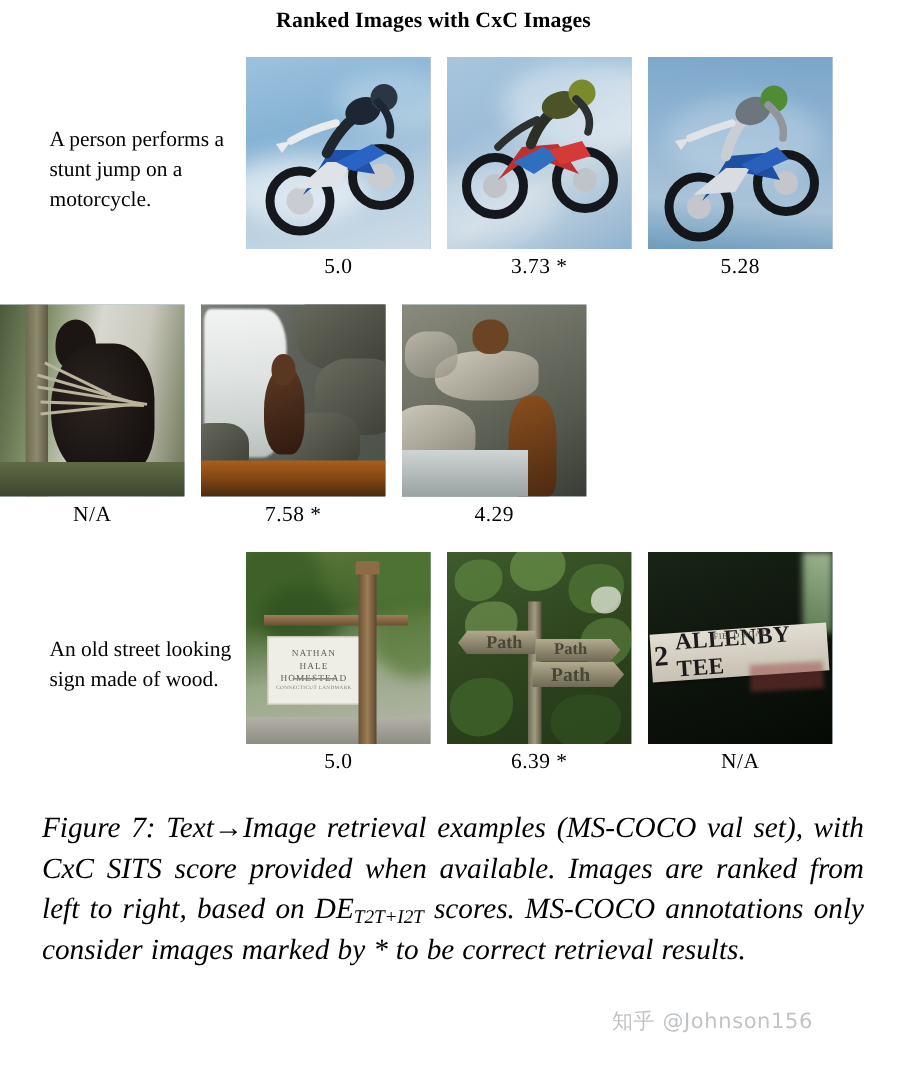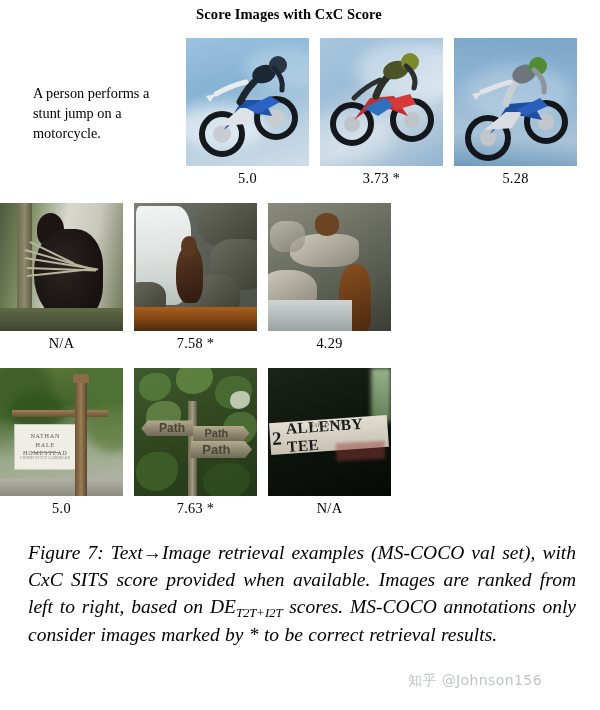"Score Images with CxC Score" div.hdr-ranked { text: Score Images with CxC Score -> Ranked Images with CxC Images }
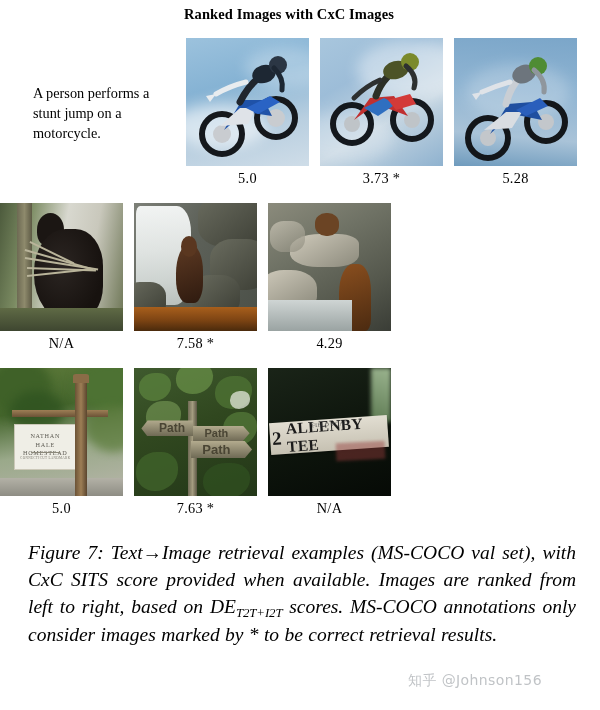"A person performs a stunt" .row-caption { width: 186px -> 164px }
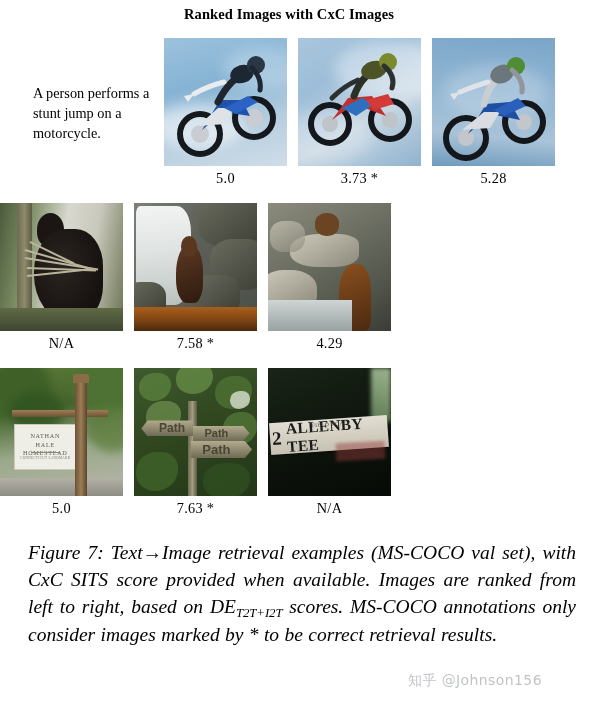"An old street looking sign" div.row-caption { html: none -> <div>An old street looking sign made of wood.</div> }
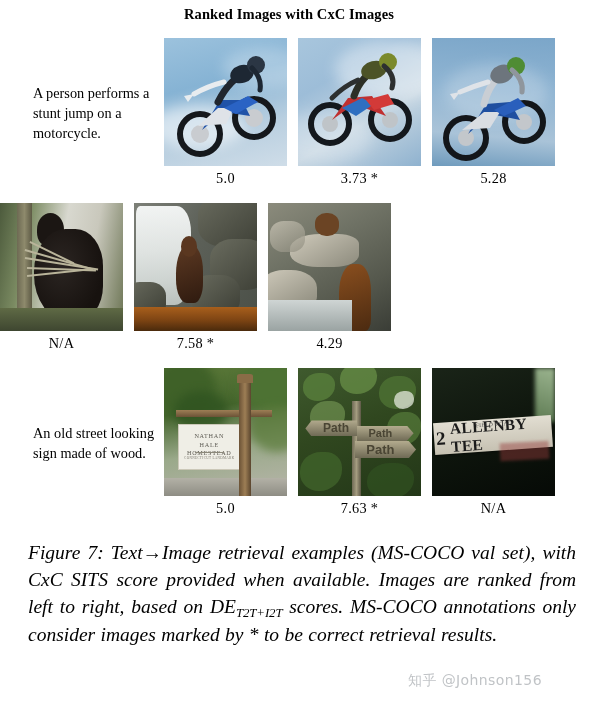"Path" .fp-arm { font-family: Liberation Sans, sans-serif -> Liberation Serif, serif }
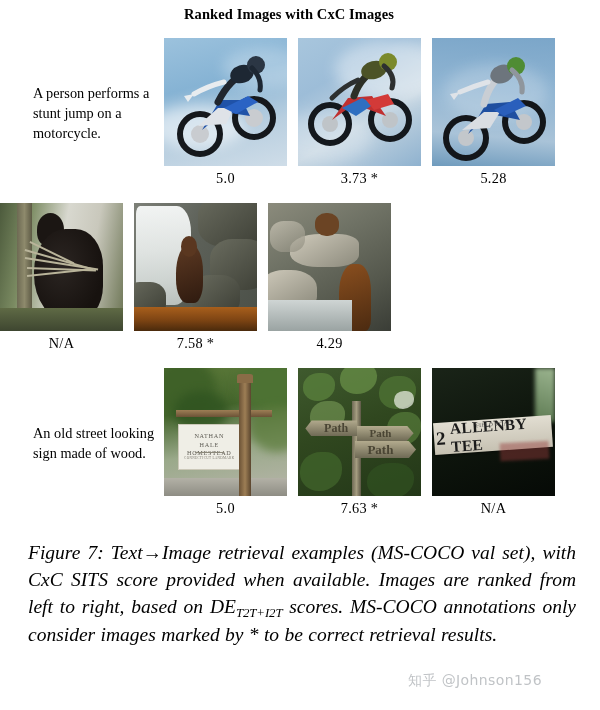"7.63 *" div.score { text: 7.63 -> 6.39 }
